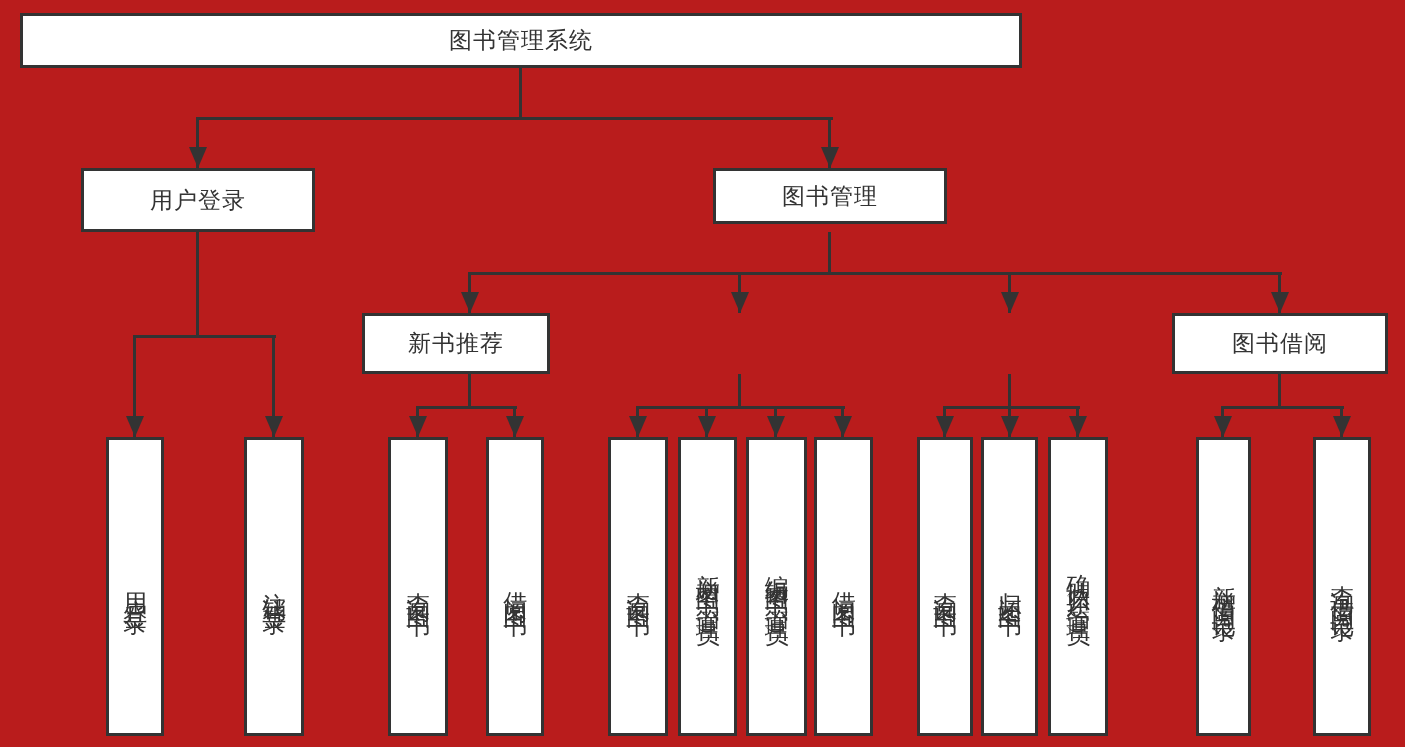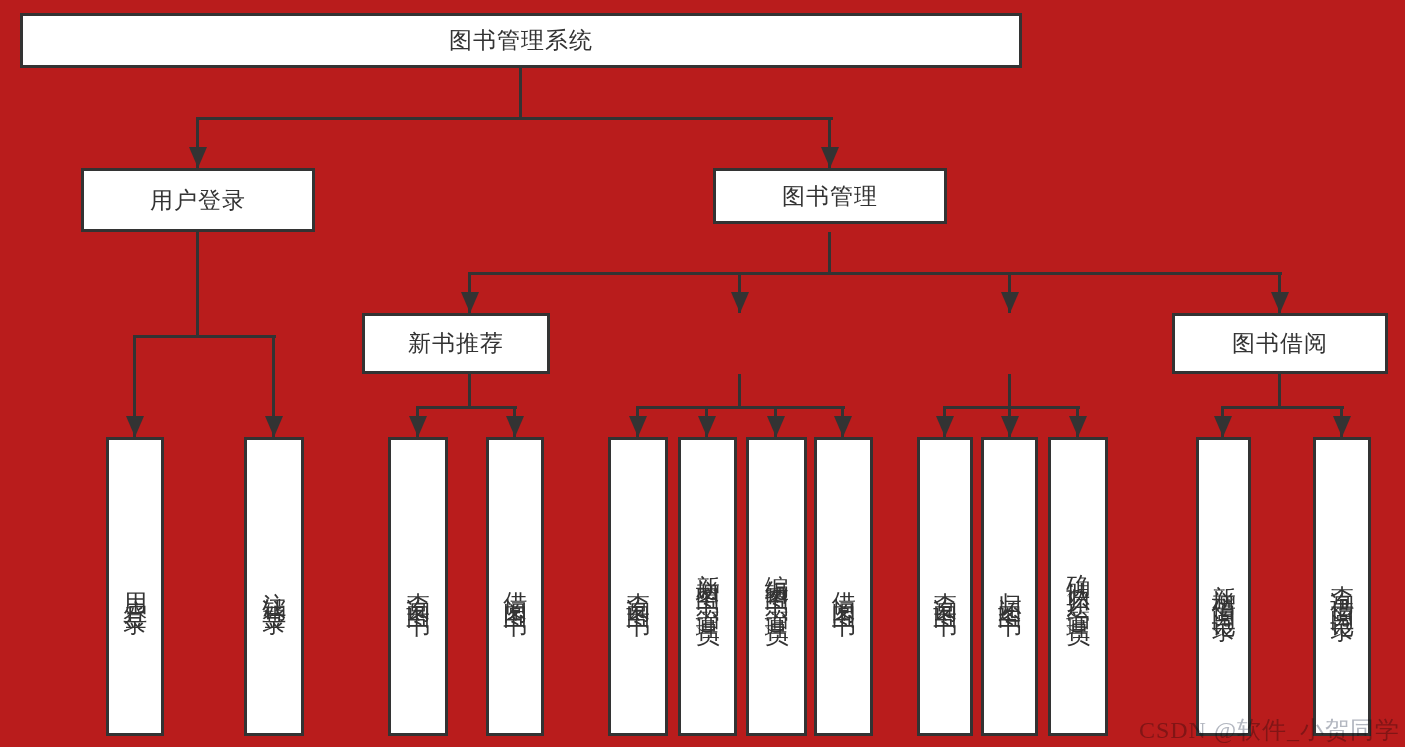"CSDN @软件_小贺同学" div { html: <div>CSDN @软件_小贺同学</div> -> none }
